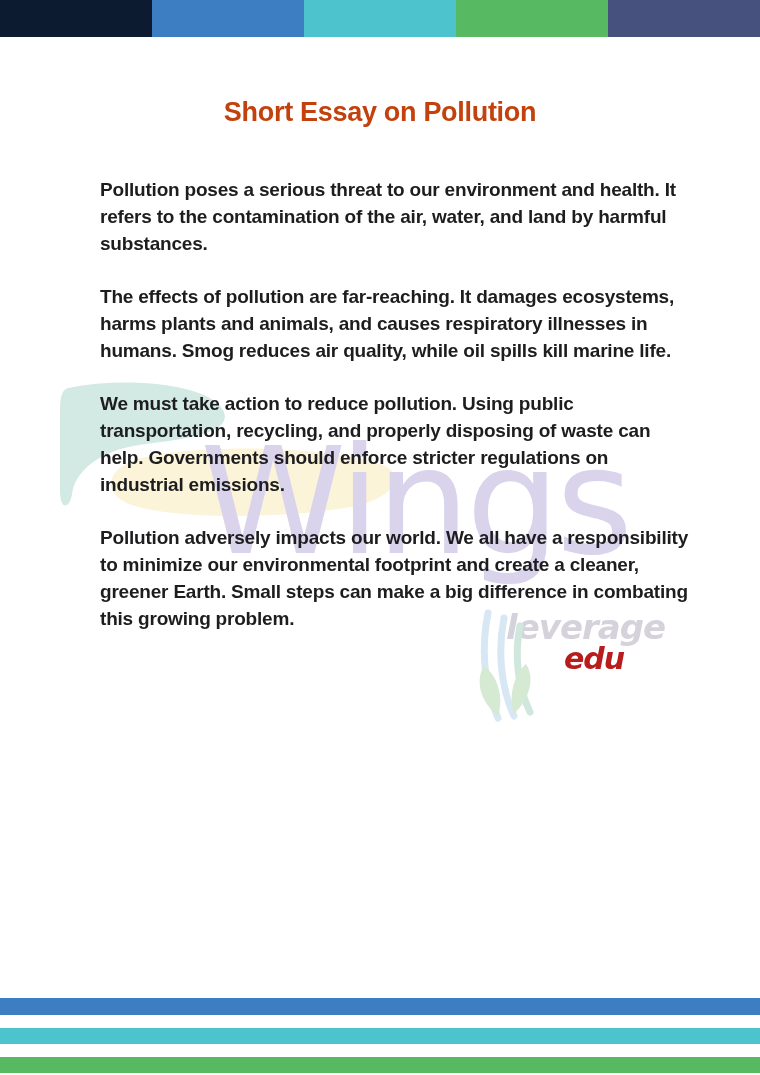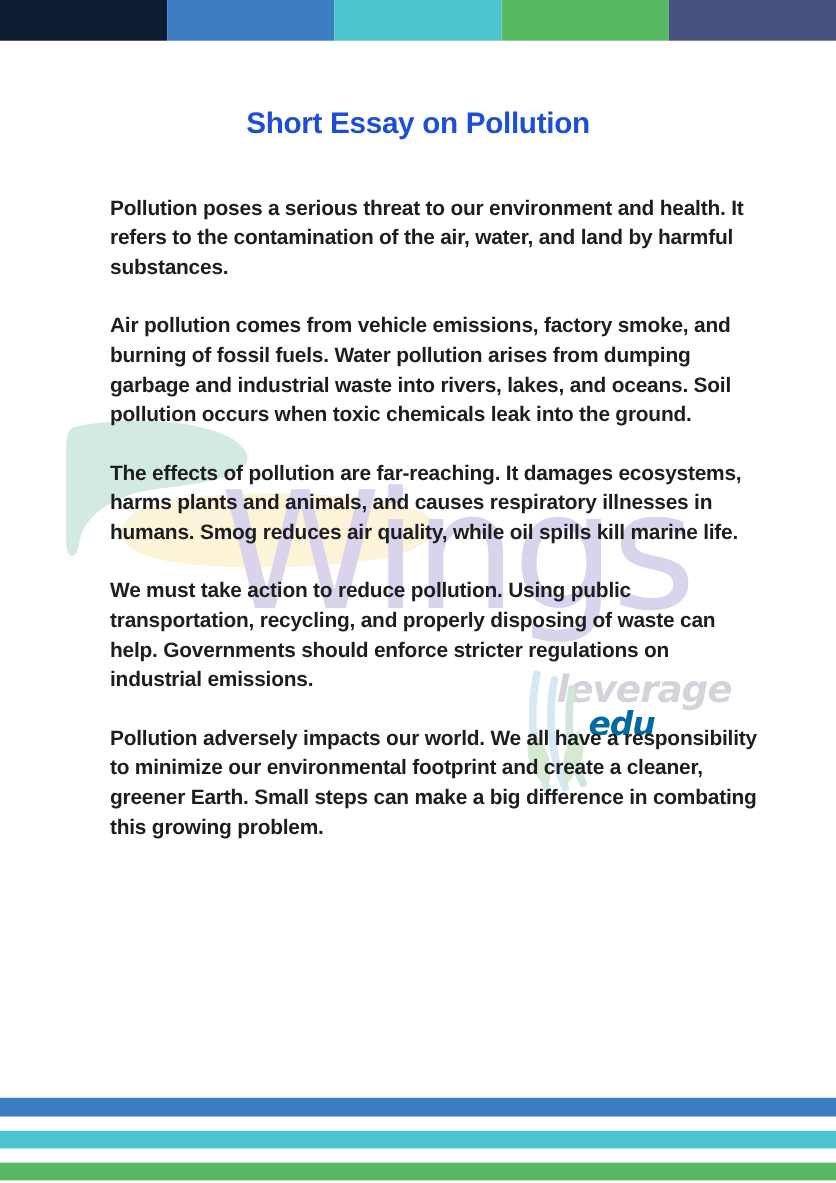"Short Essay on Pollution" .essay-title { color: #1d4ed8 -> #c2410c }
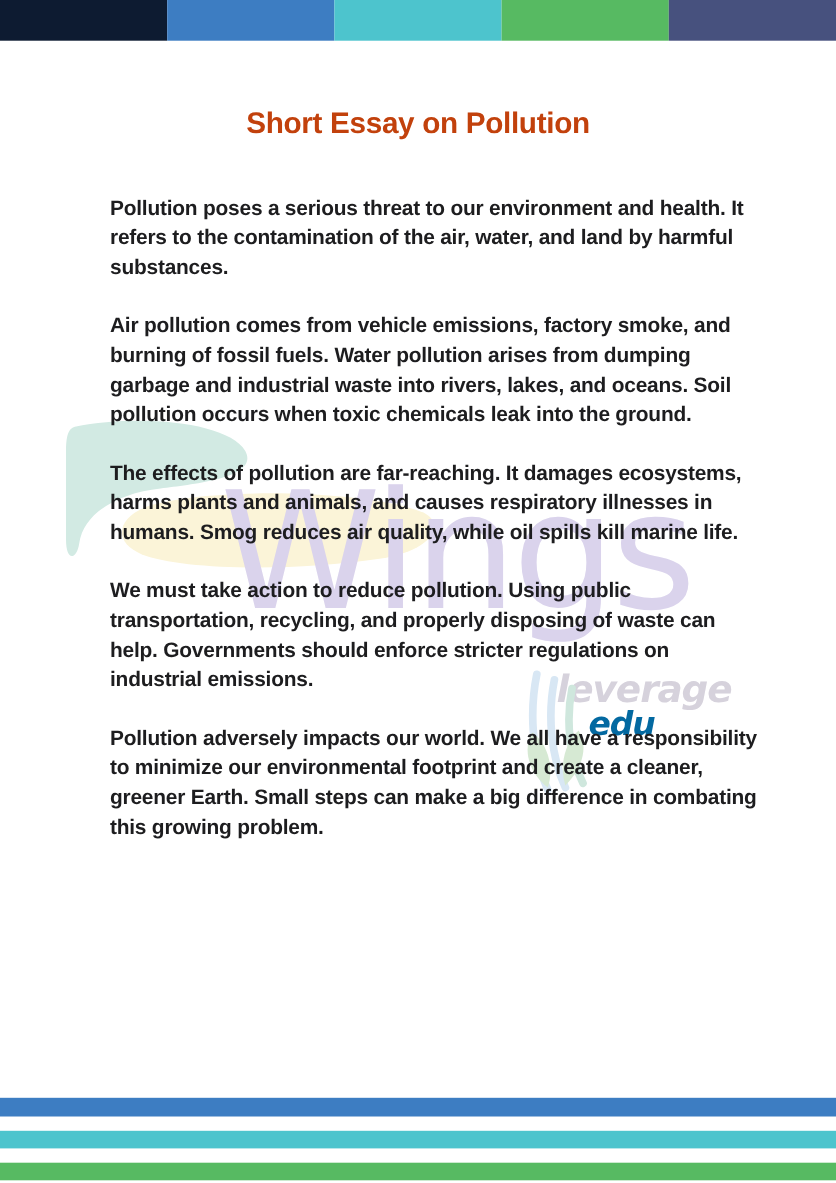"Air pollution comes from vehicle" p { html: <p>Air pollution comes from vehicle emissions, factory smoke, and burning of fossil fuels. Water pollution arises from dumping garbage and industrial waste into rivers, lakes, and oceans. Soil pollution occurs when toxic chemicals leak into the ground.</p> -> none }
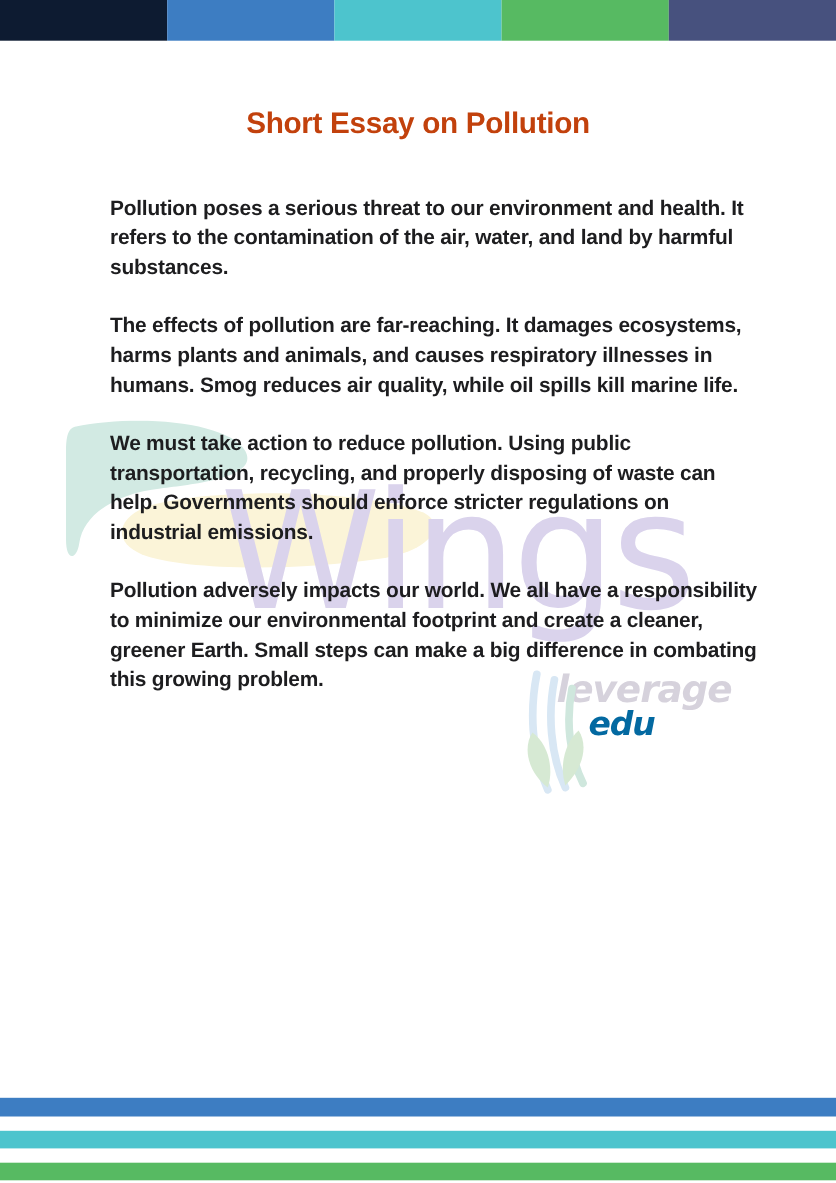"edu" .wm-edu { color: #0369a1 -> #b91c1c; left: 535px -> 564px }
